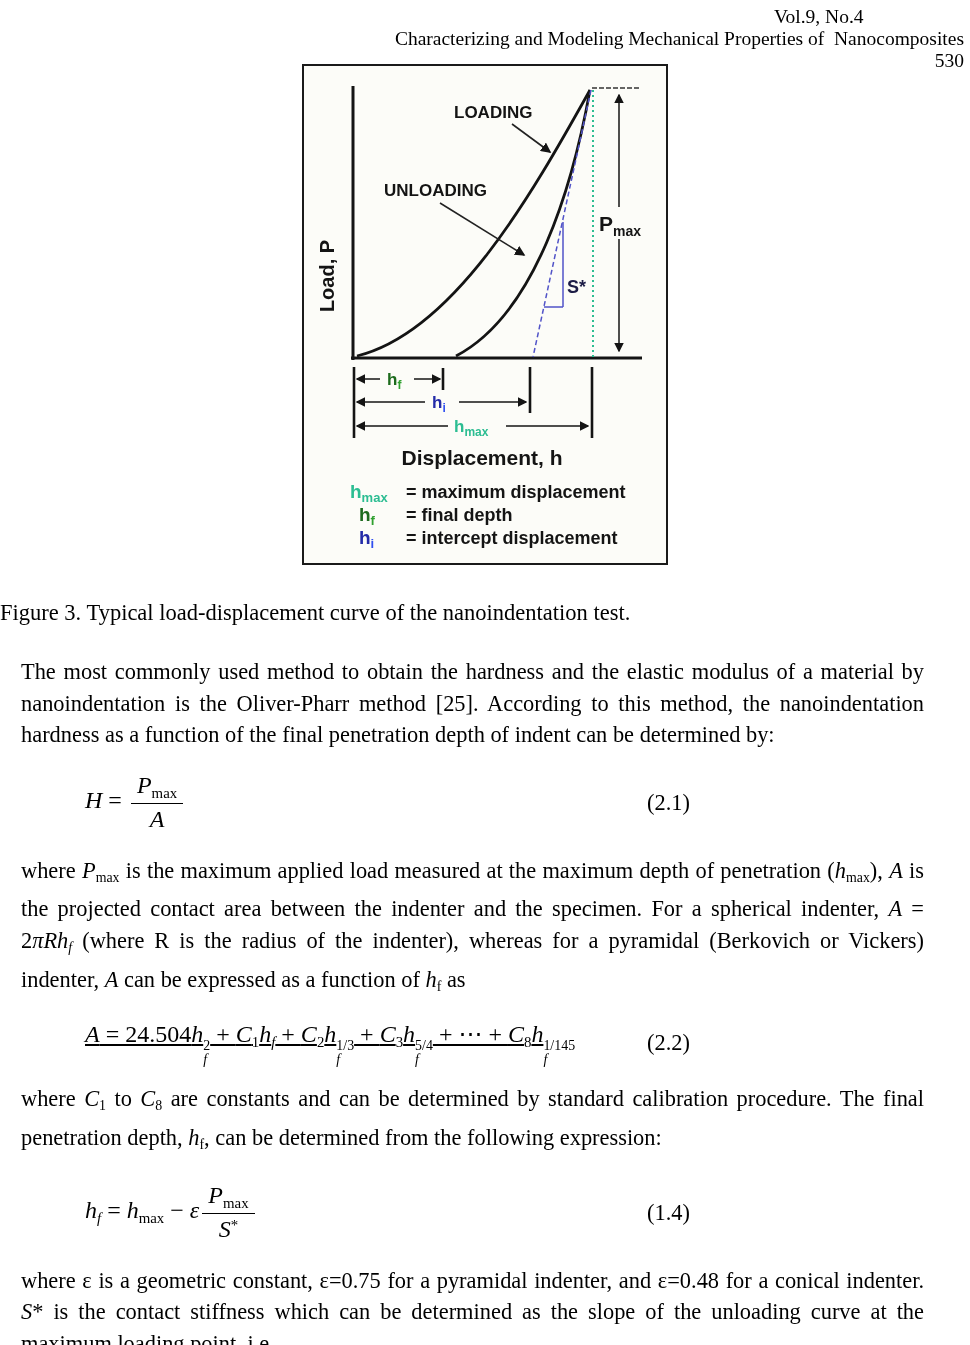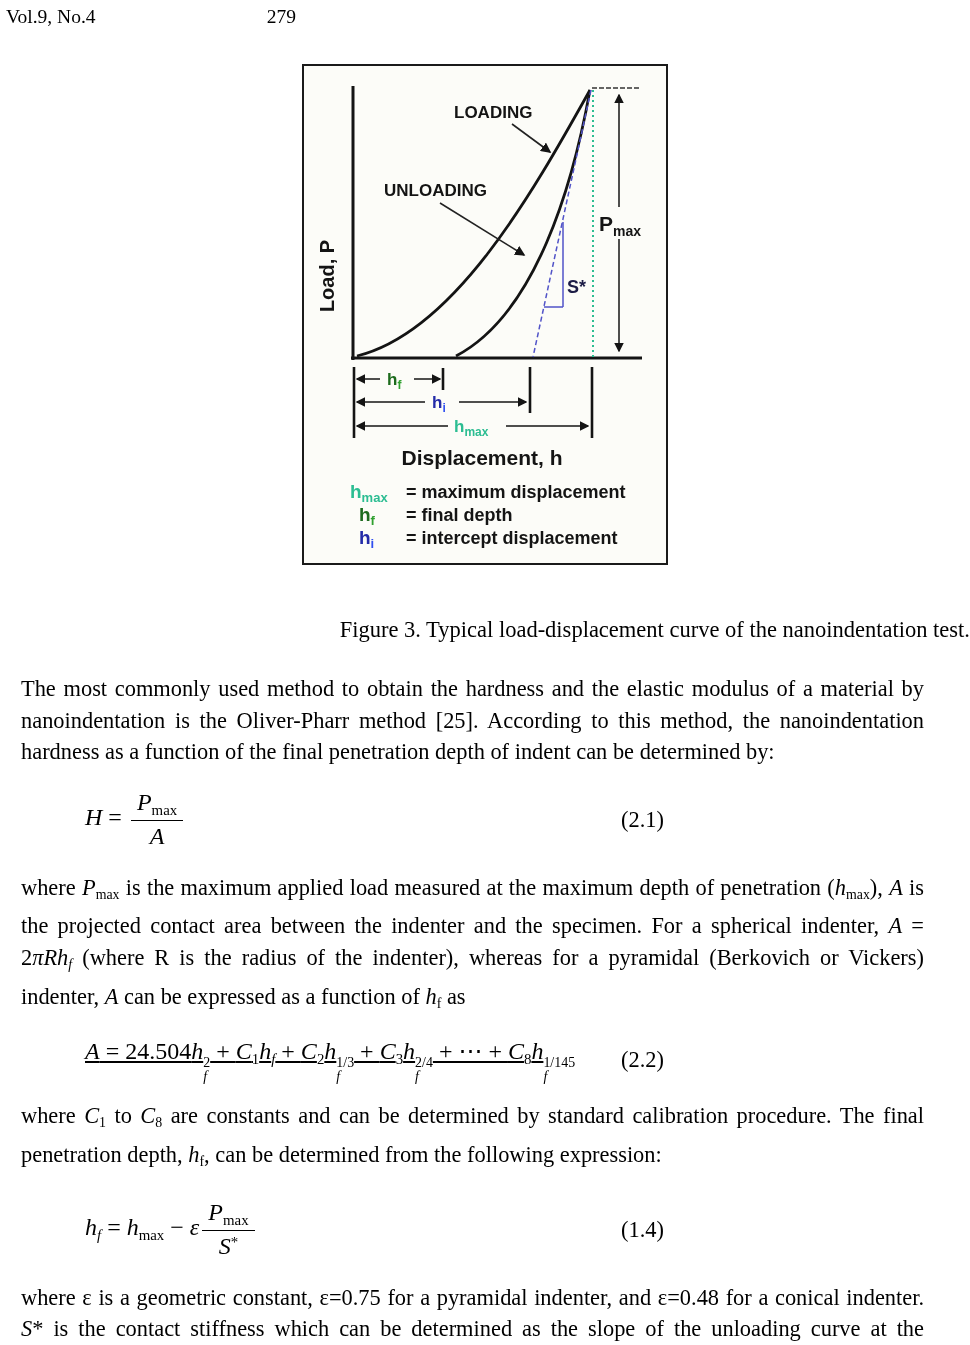"Vol.9, No.4" .header { flex-direction: none -> column }
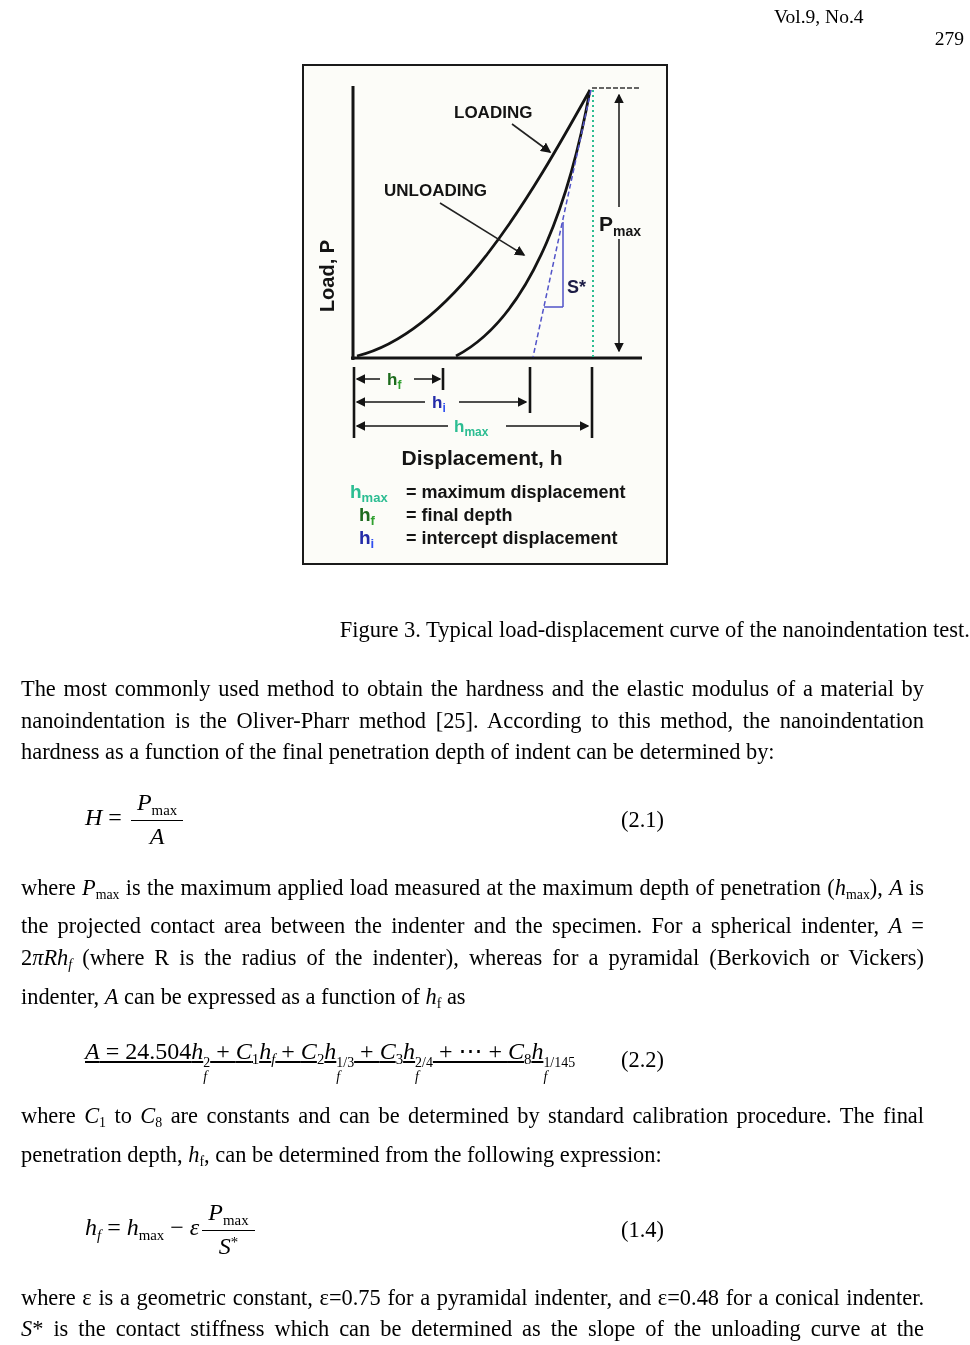"Characterizing and Modeling Mechanical" div.h-center { html: none -> <div>Characterizing and Modeling Mechanical Properties of Nanocomposites</div> }
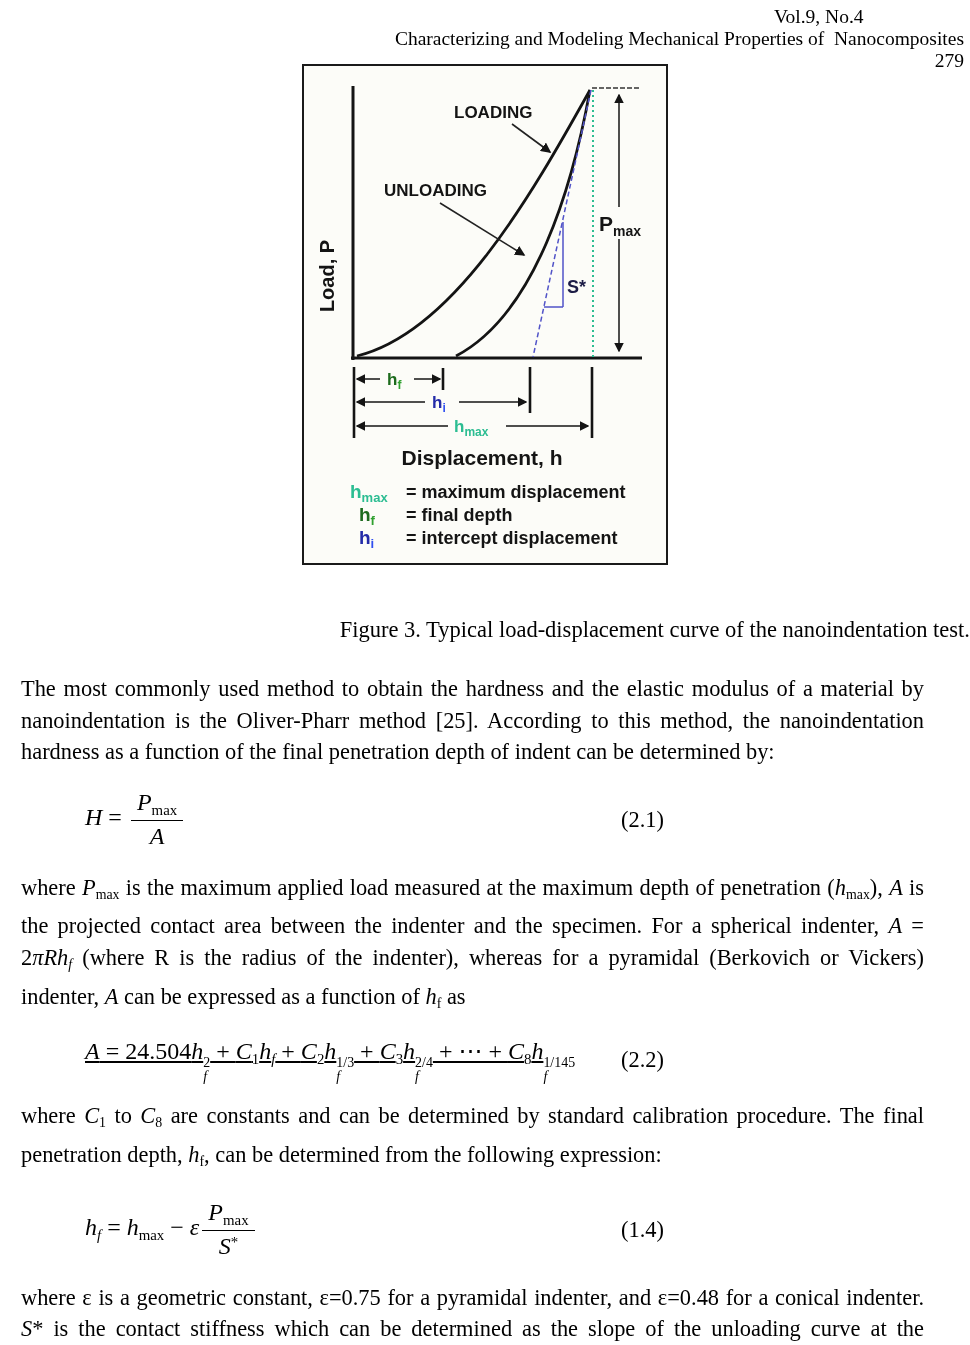"279" div.h-right { text: 279 -> 530 }
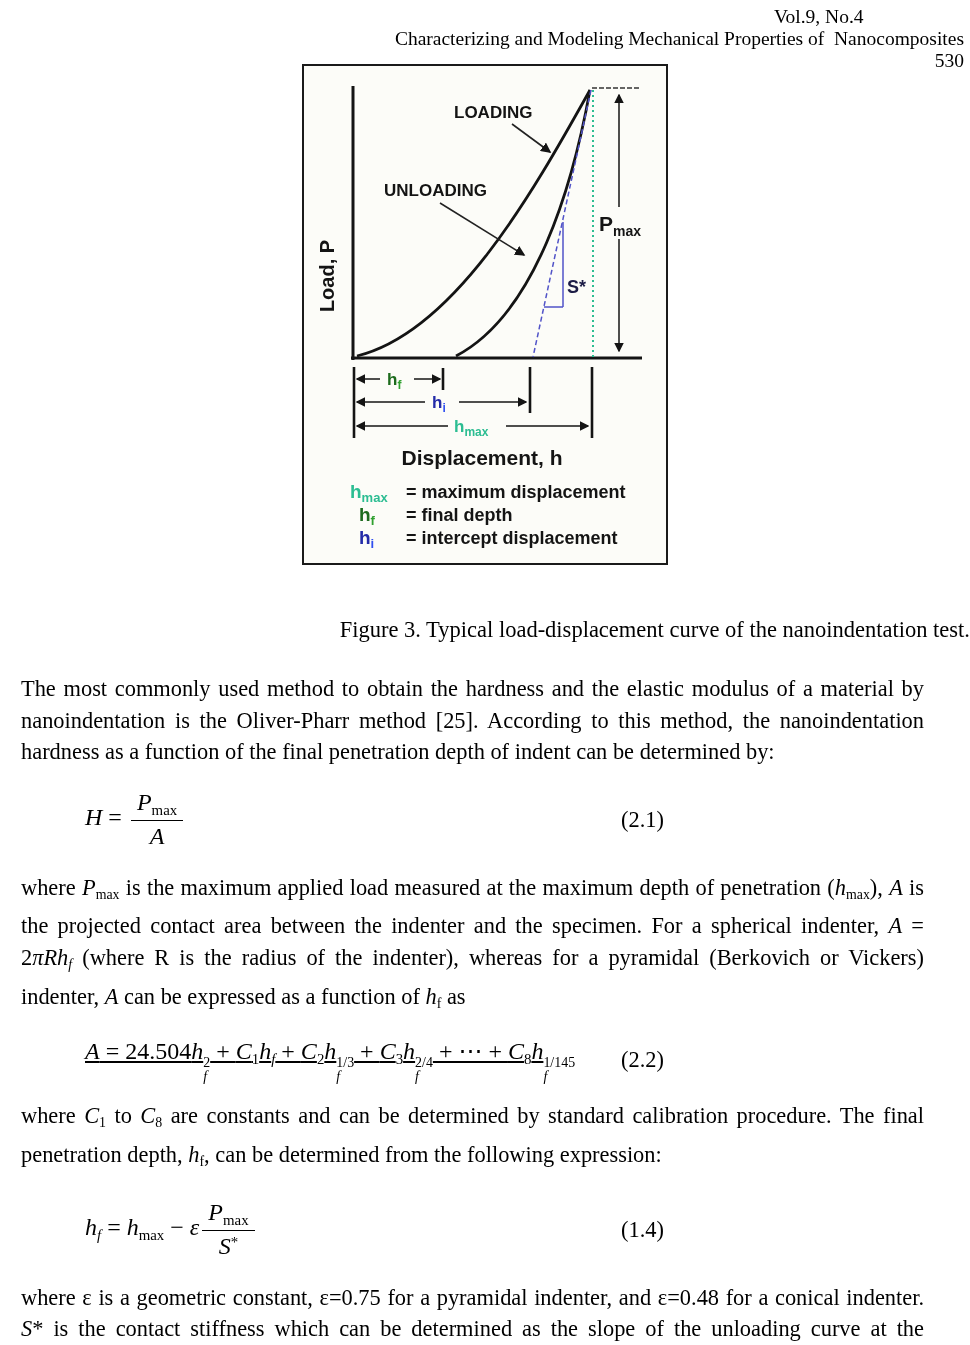"Figure 3. Typical load-displacement" .caption { margin-top: 52px -> 35px; text-align: right -> left }
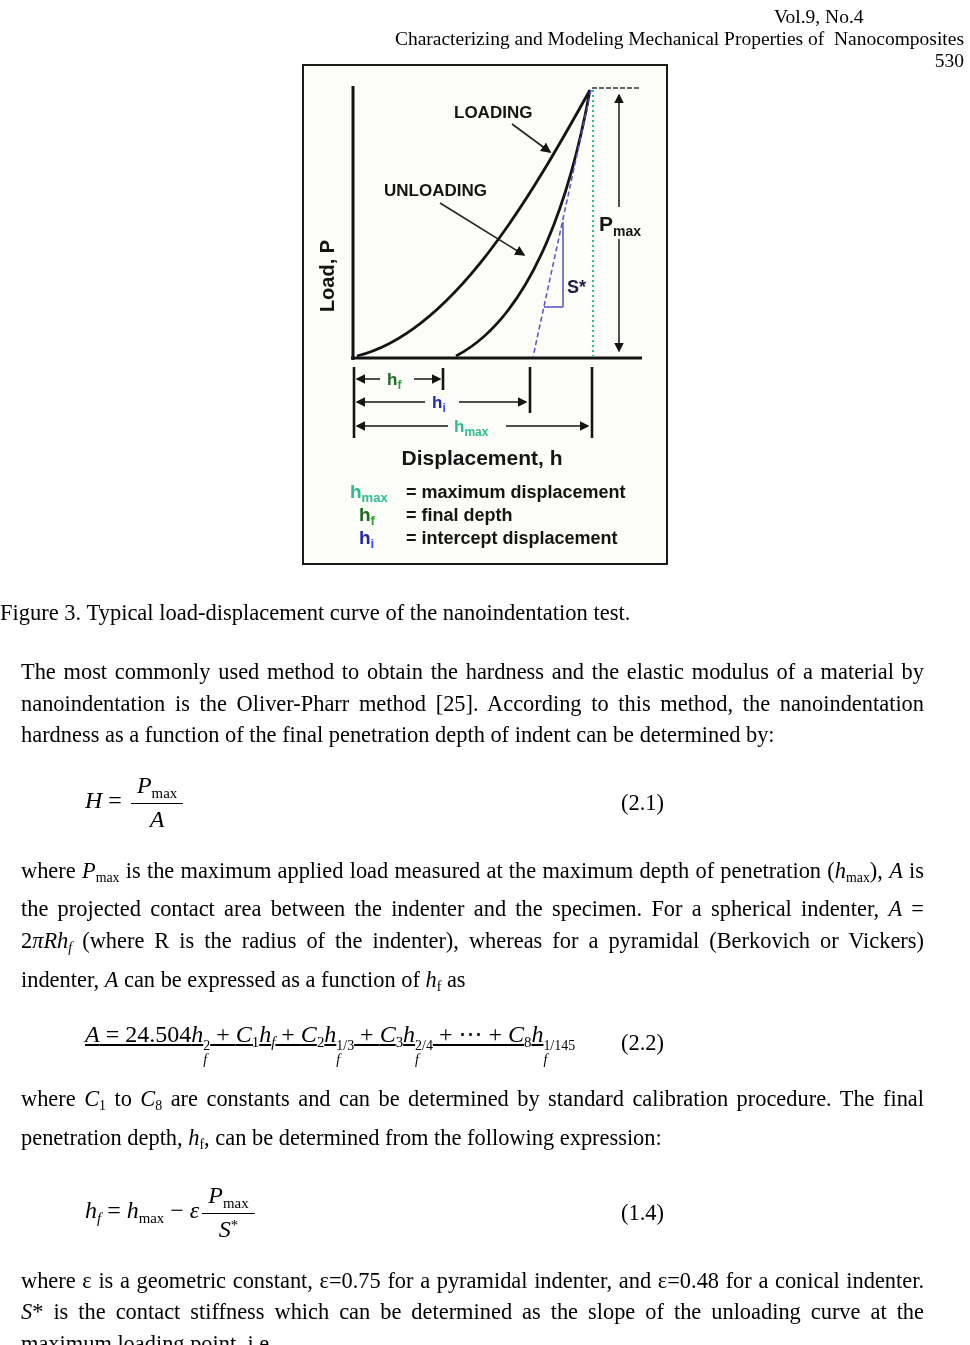"(2.1)" .eq-row .eq-number { left: 616px -> 642px }
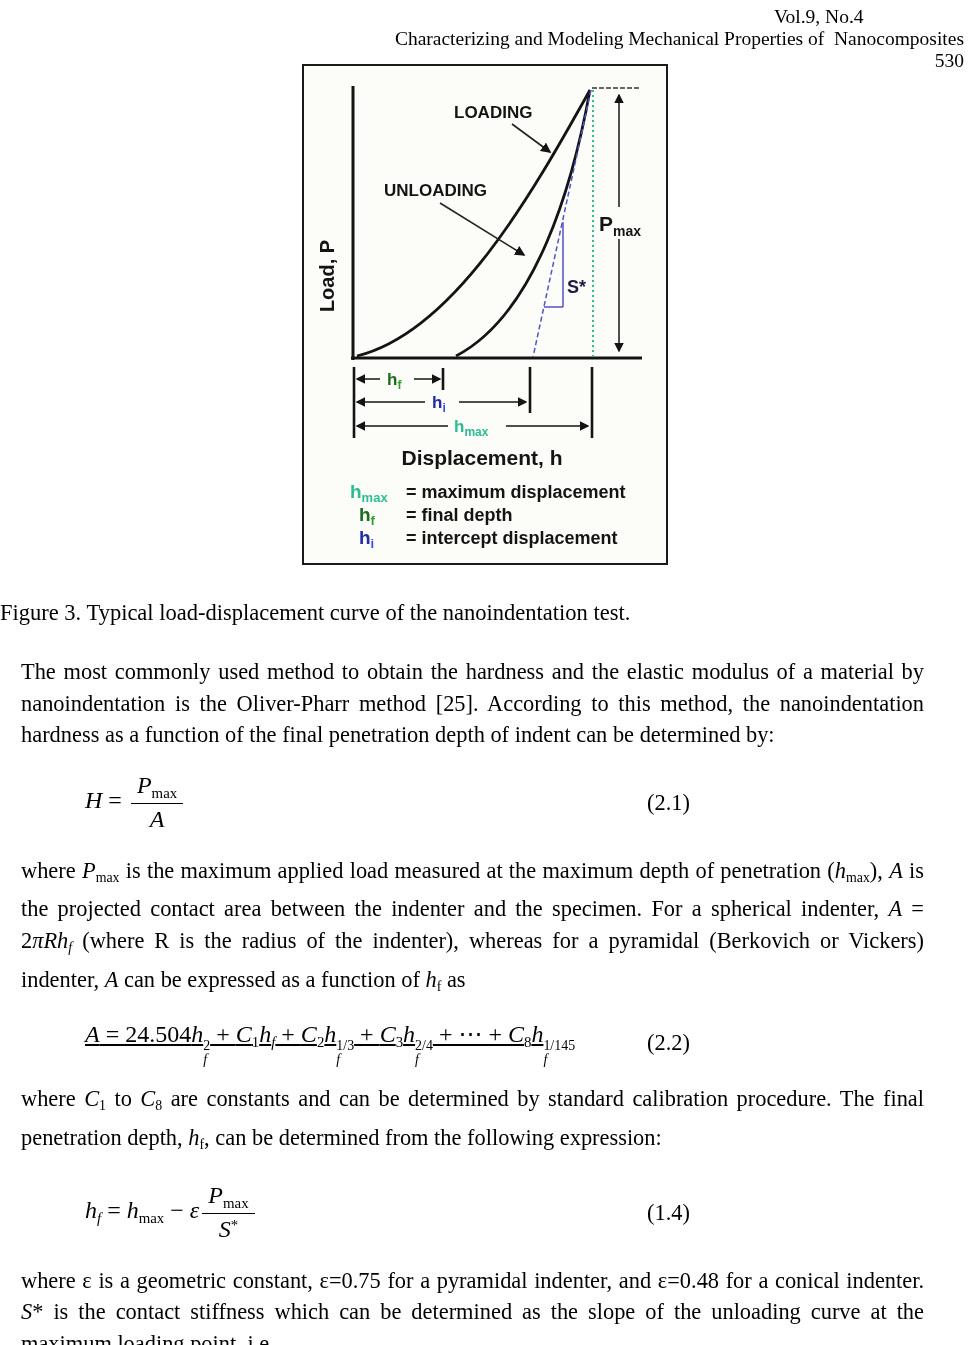"2/4" span.st-sup { text: 2/4 -> 5/4 }
